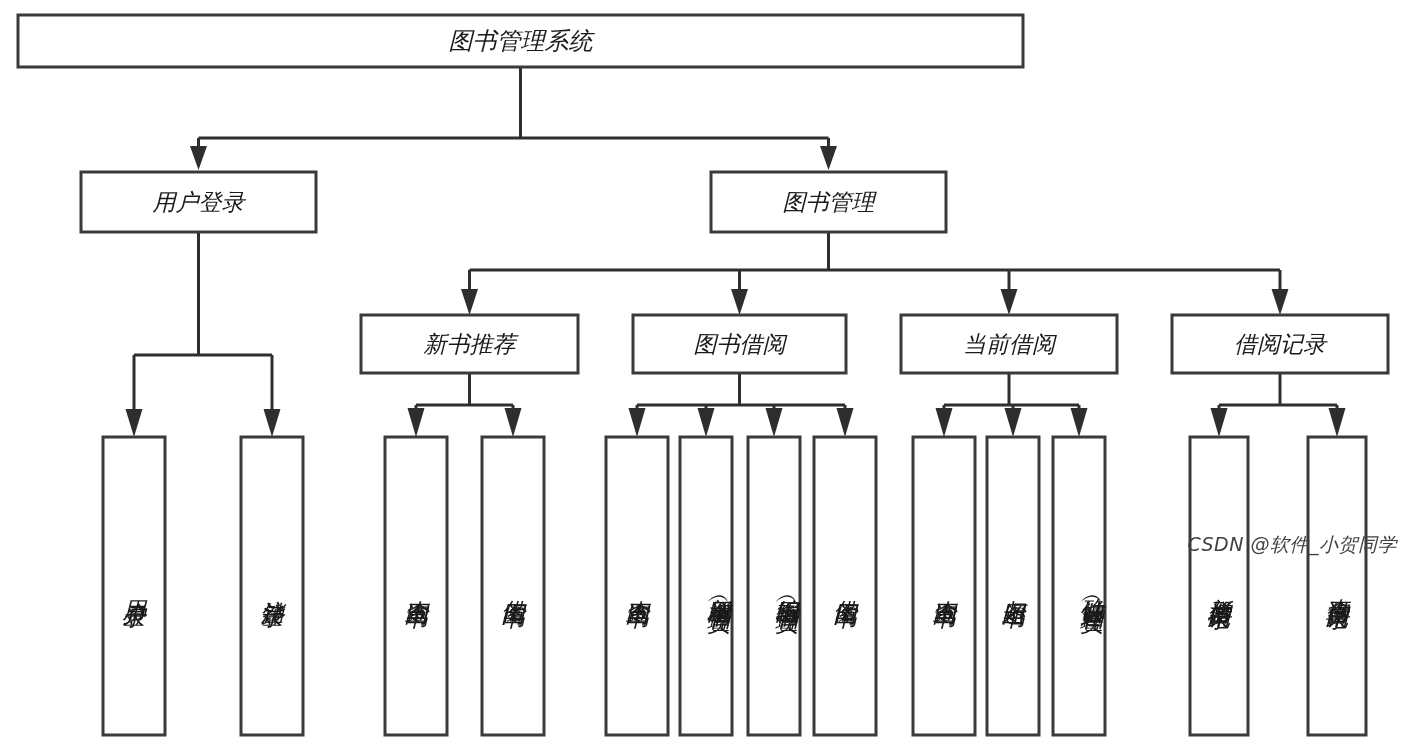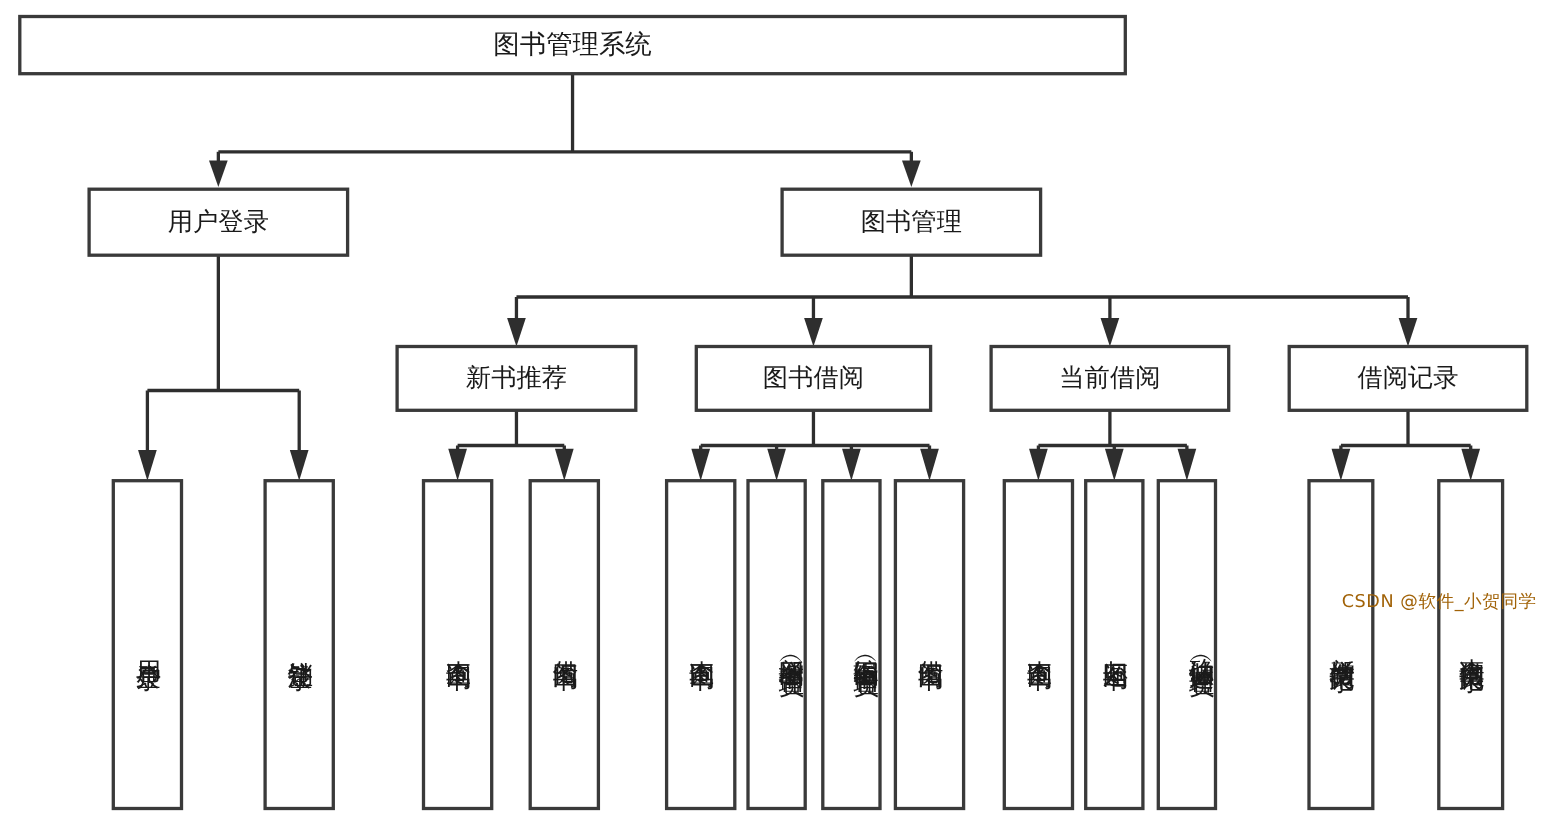"图书管理系统" #diagram-root { font-style: none -> italic }
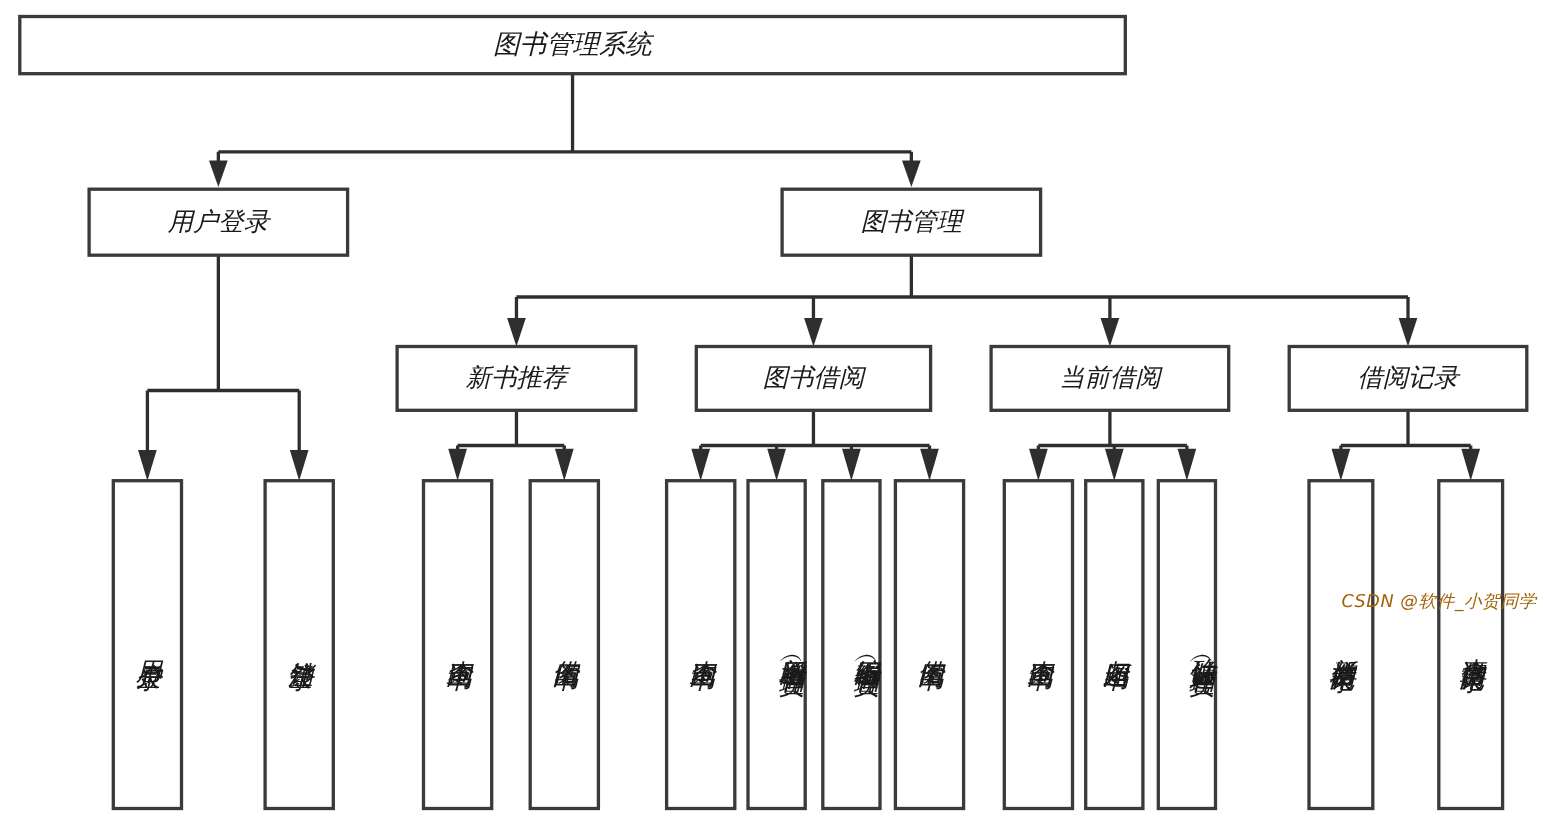"CSDN @软件_小贺同学" #watermark { color: #a16207 -> #404040; font-size: 16px -> 19px }
